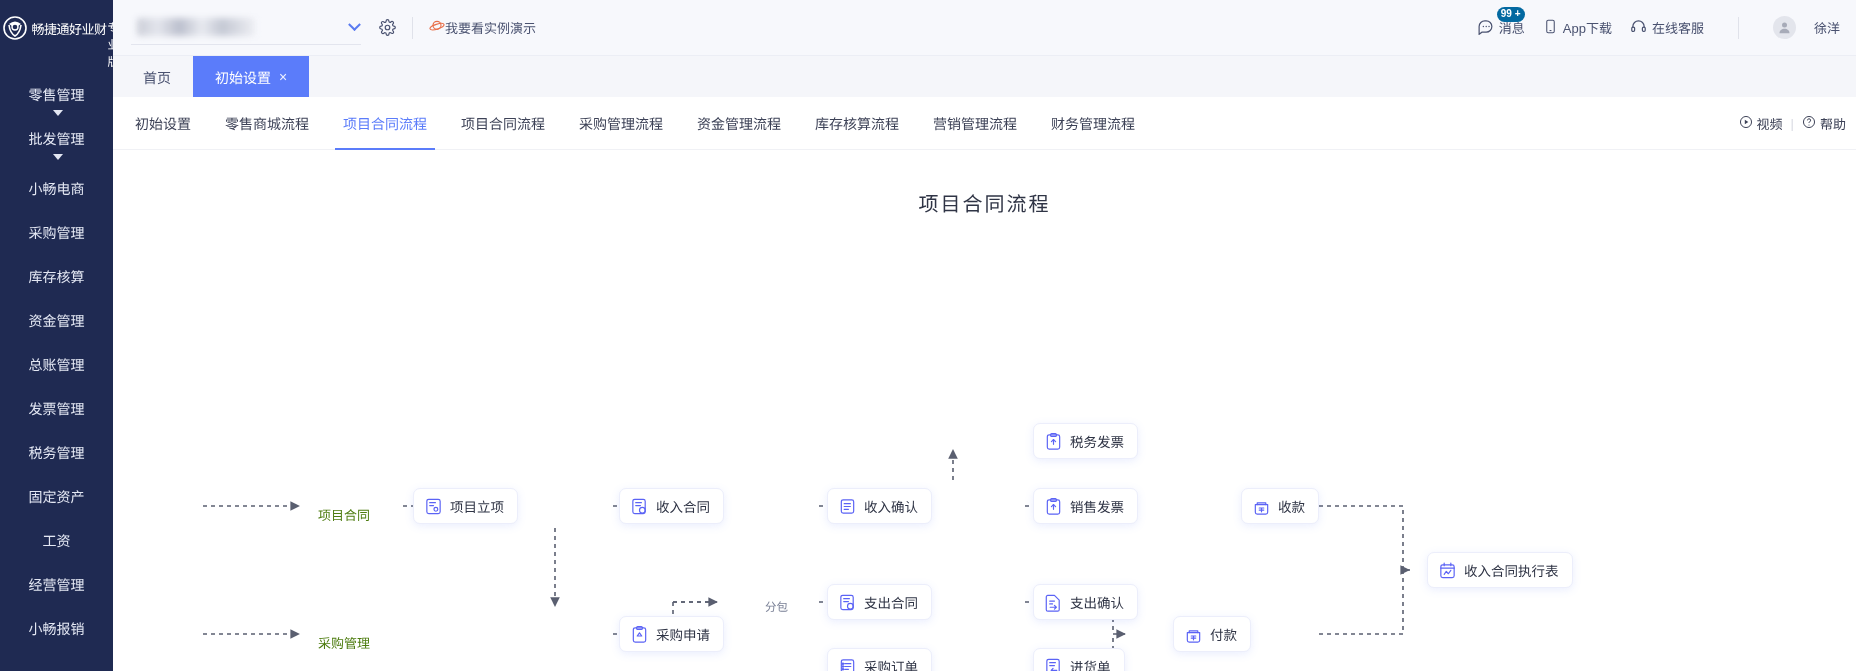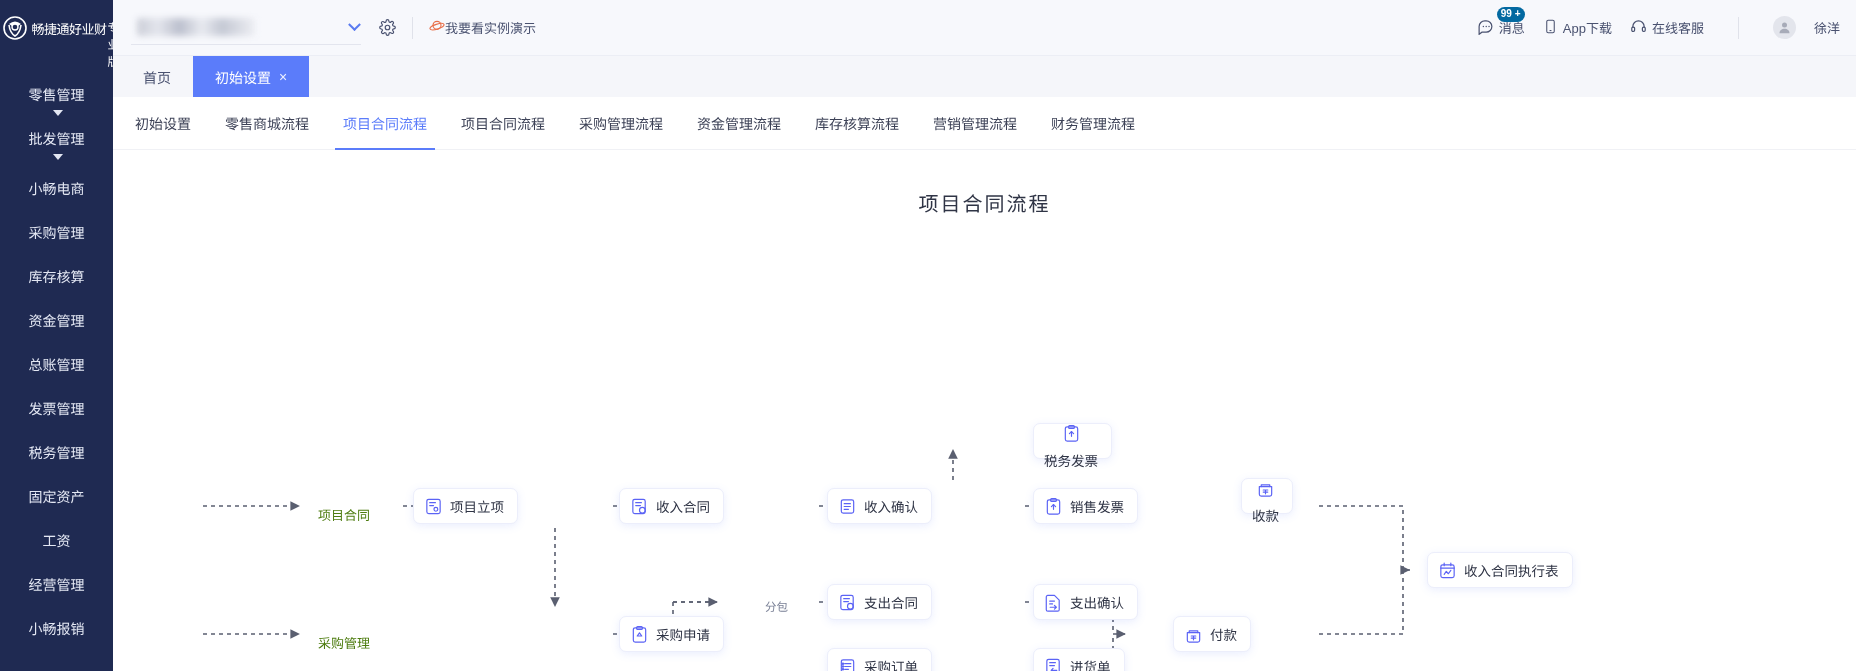"视频" div.subtabs-right { html: none -> <div> <span> <span> <svg> <circle></circle> <path></path> </svg> </span> <span>视频</span> </span> <span>|</span> <span> <span> <svg> <circle></circle> <path></path> <circle></circle> </svg> </span> <span>帮助</span> </span> </div> }
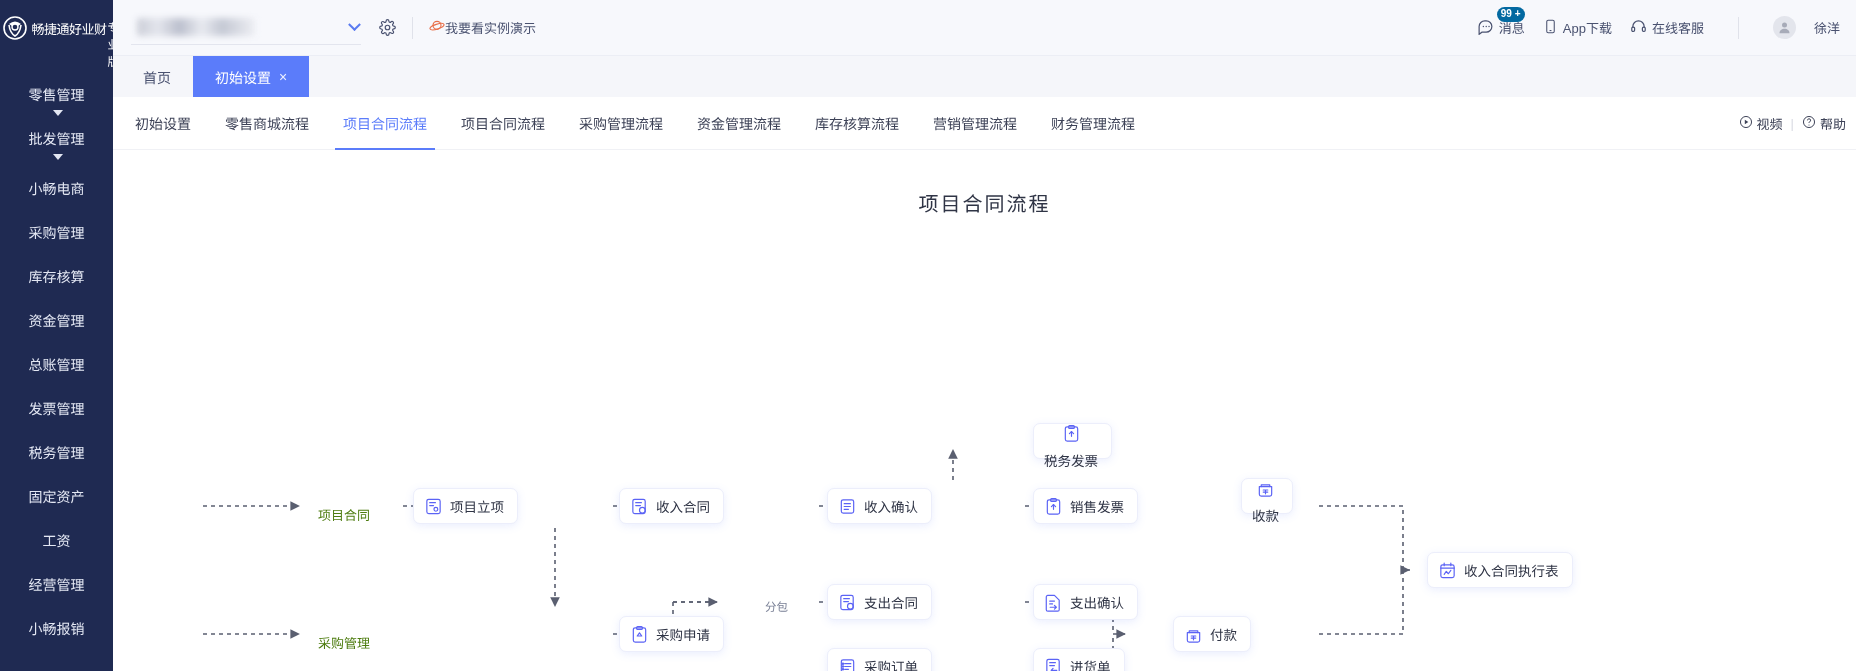"税务发票" div.node { flex-direction: column -> none }
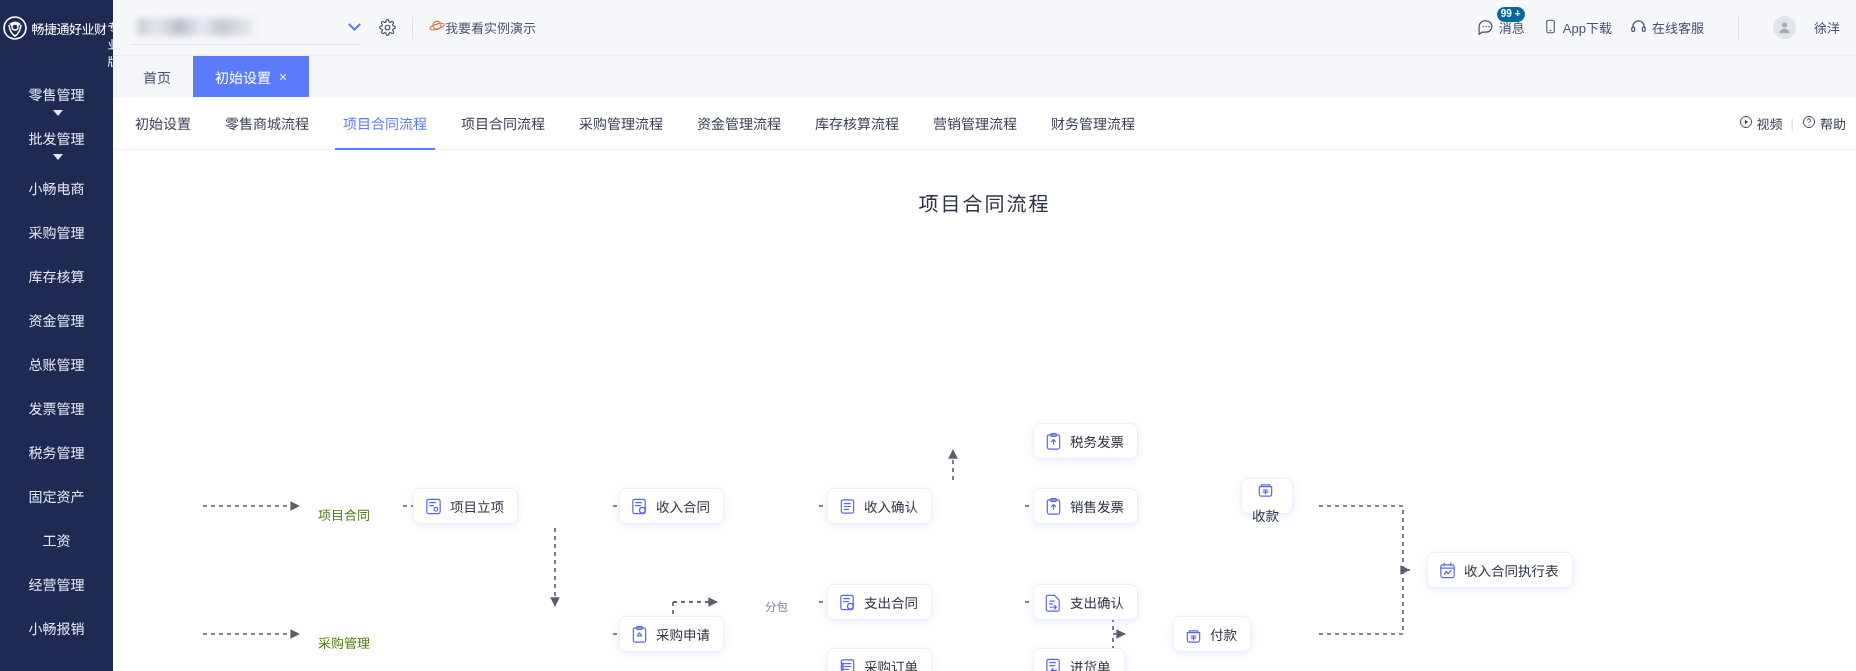"收款" div.node { flex-direction: column -> none; top: 328px -> 338px }
